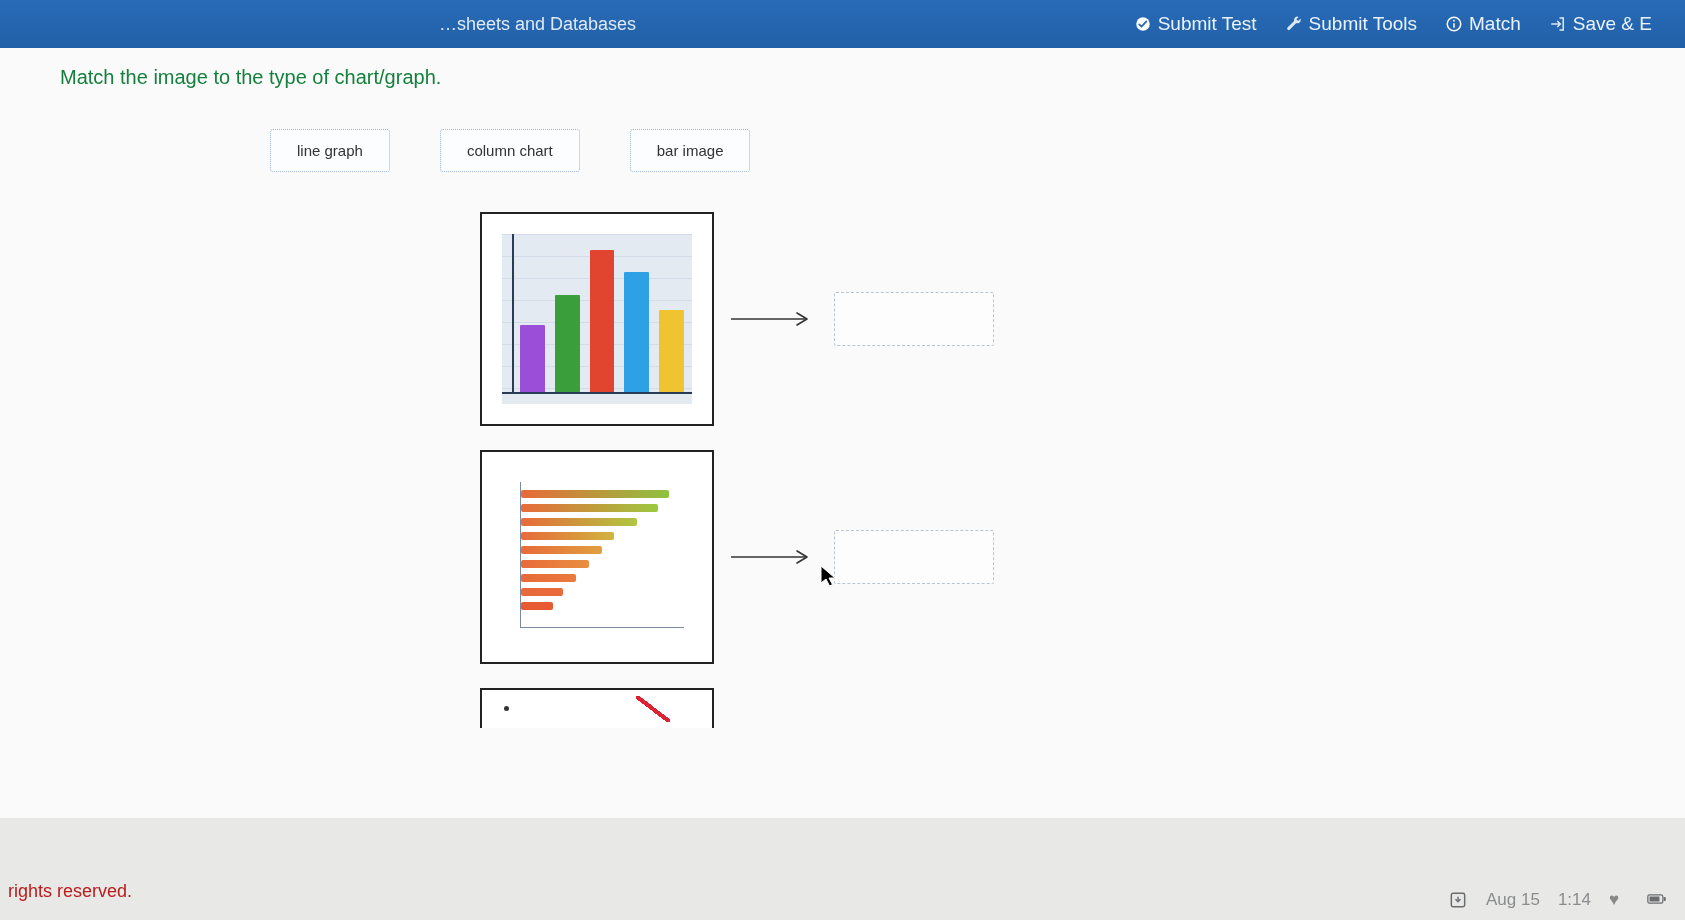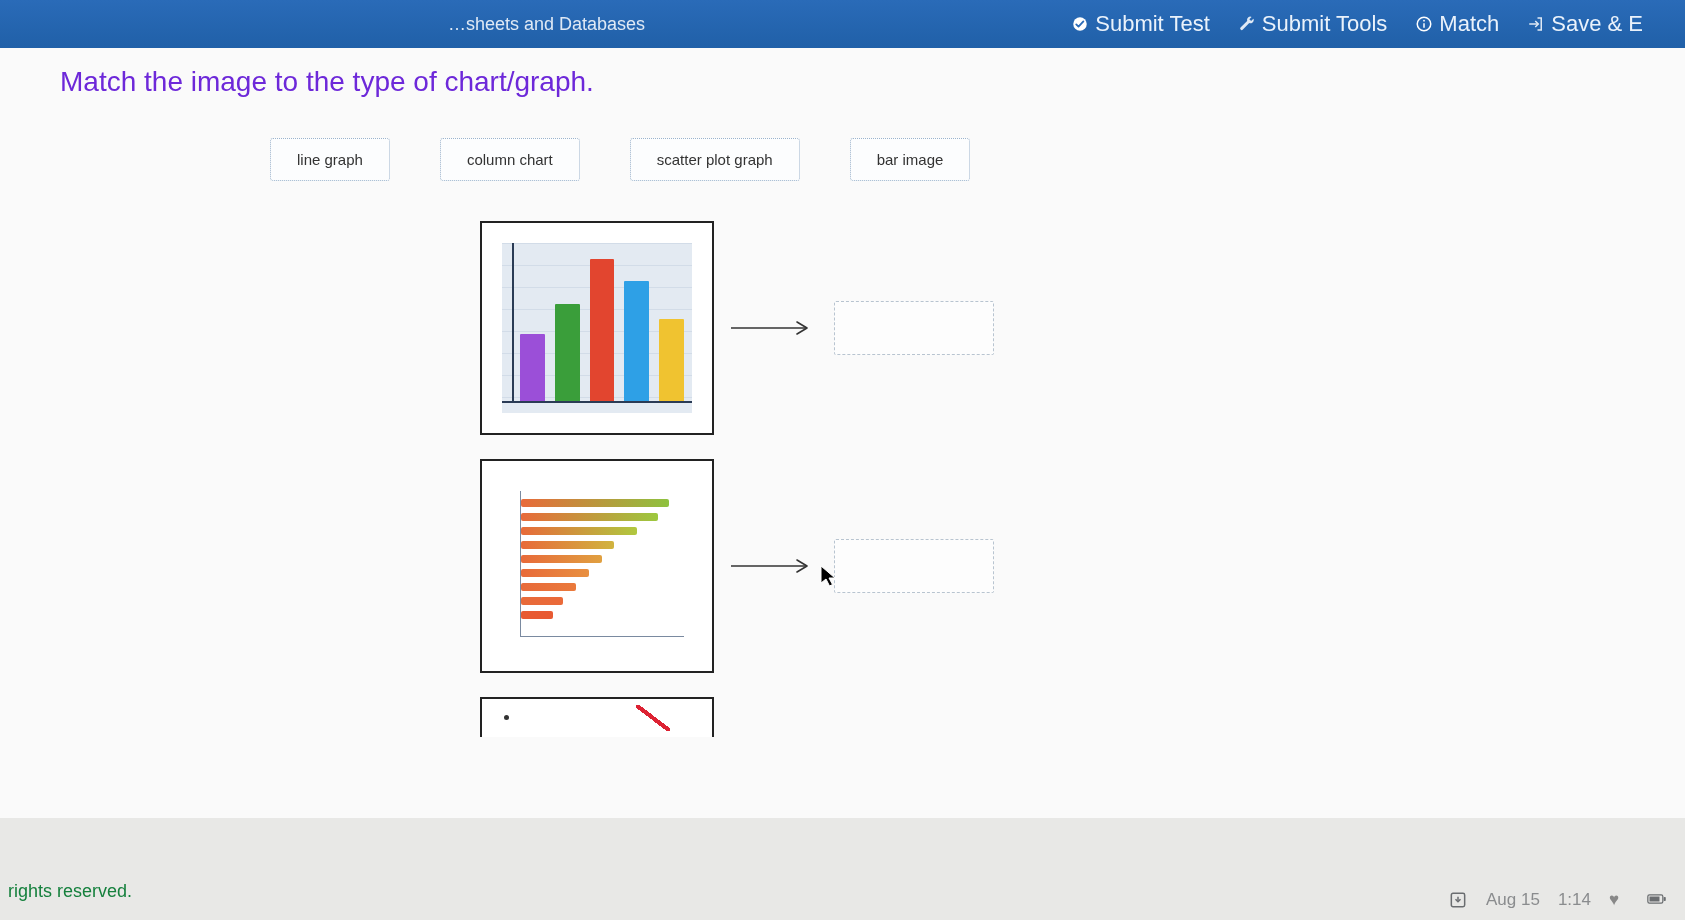"…sheets and Databases" .topbar { padding: 0 28px -> 0 19px }
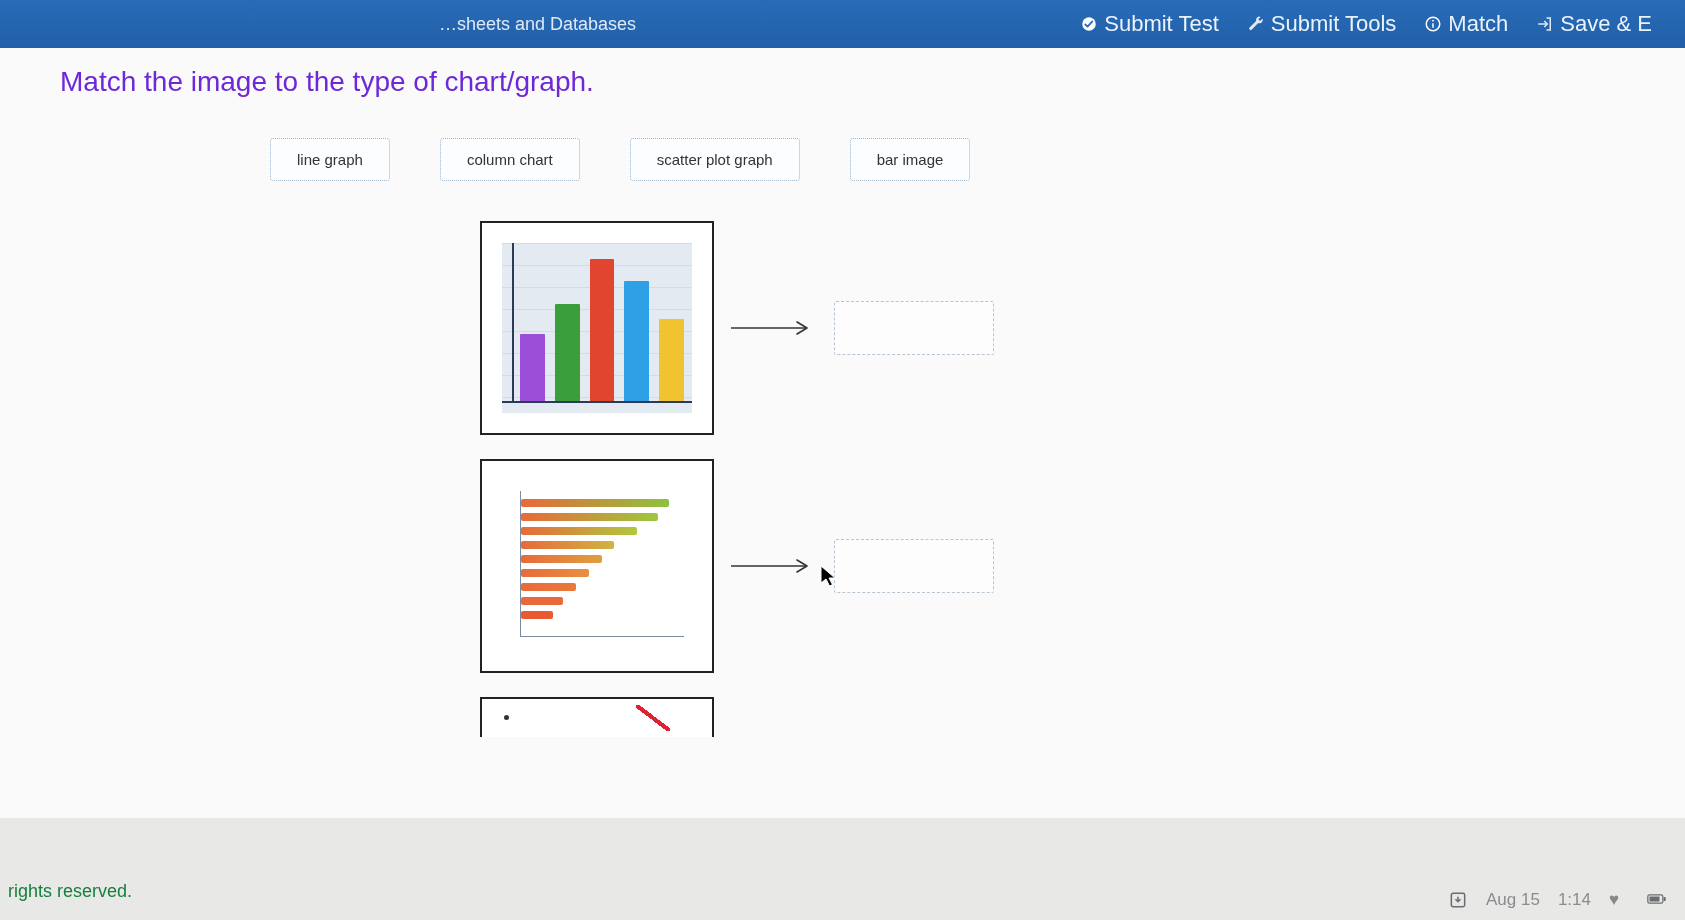"Submit Test" .topbar-item { font-size: 22px -> 19px }
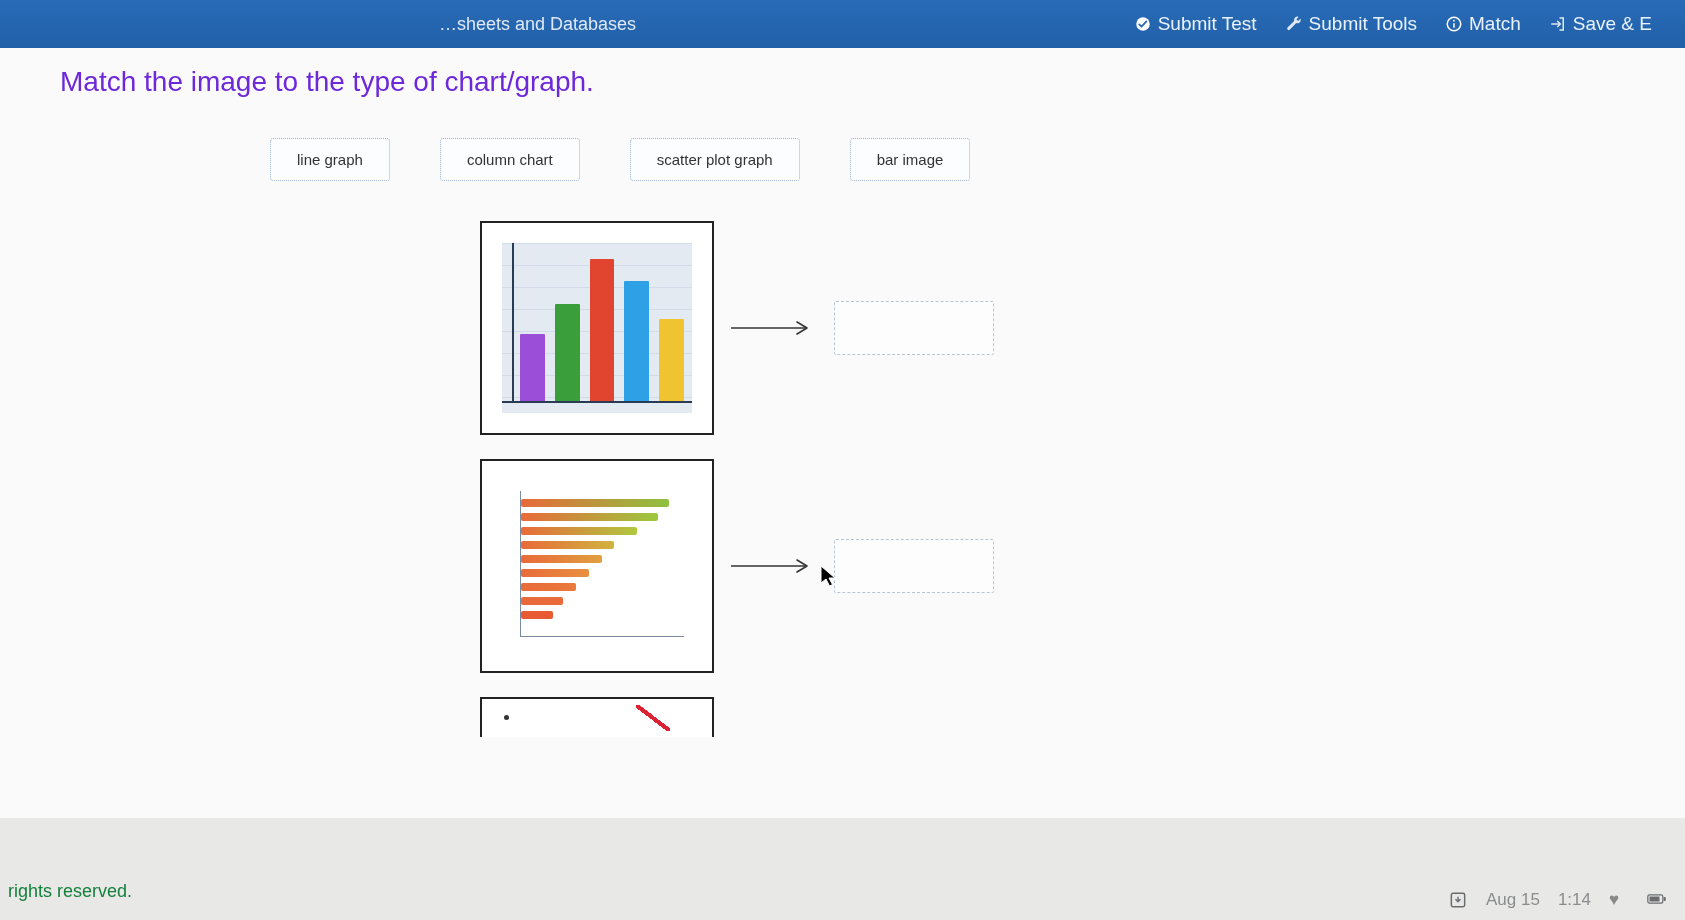"Match the image to the" .prompt { color: #6d28d9 -> #15803d; font-size: 28px -> 20px }
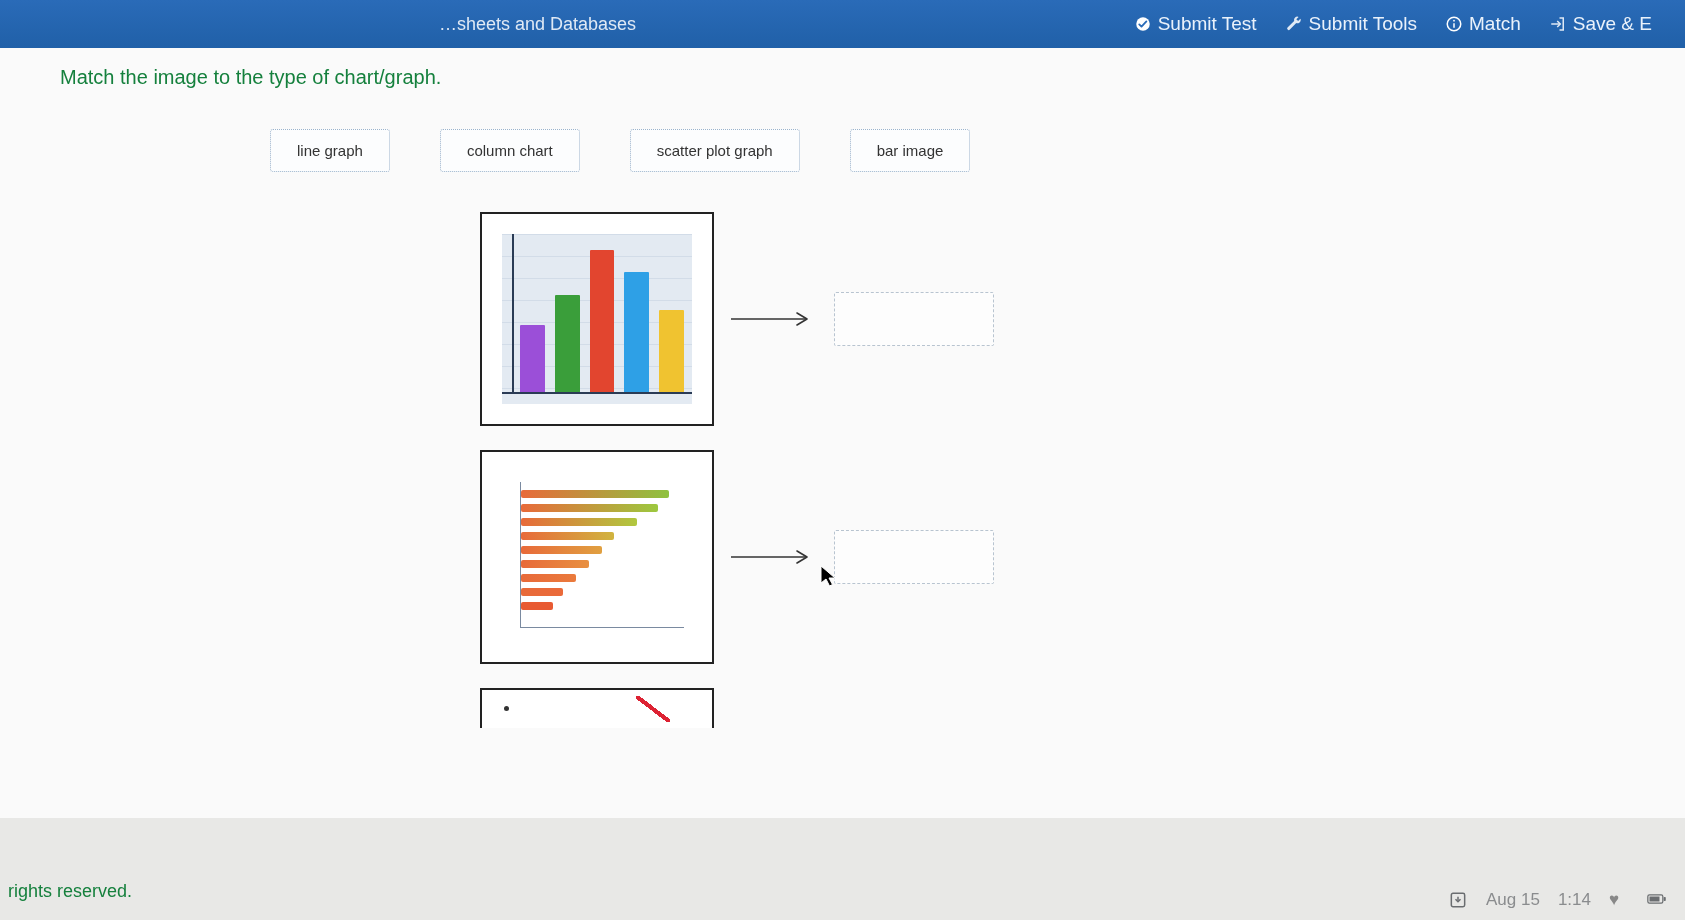"scatter plot graph" div.chip { html: <div>scatter plot graph</div> -> none }
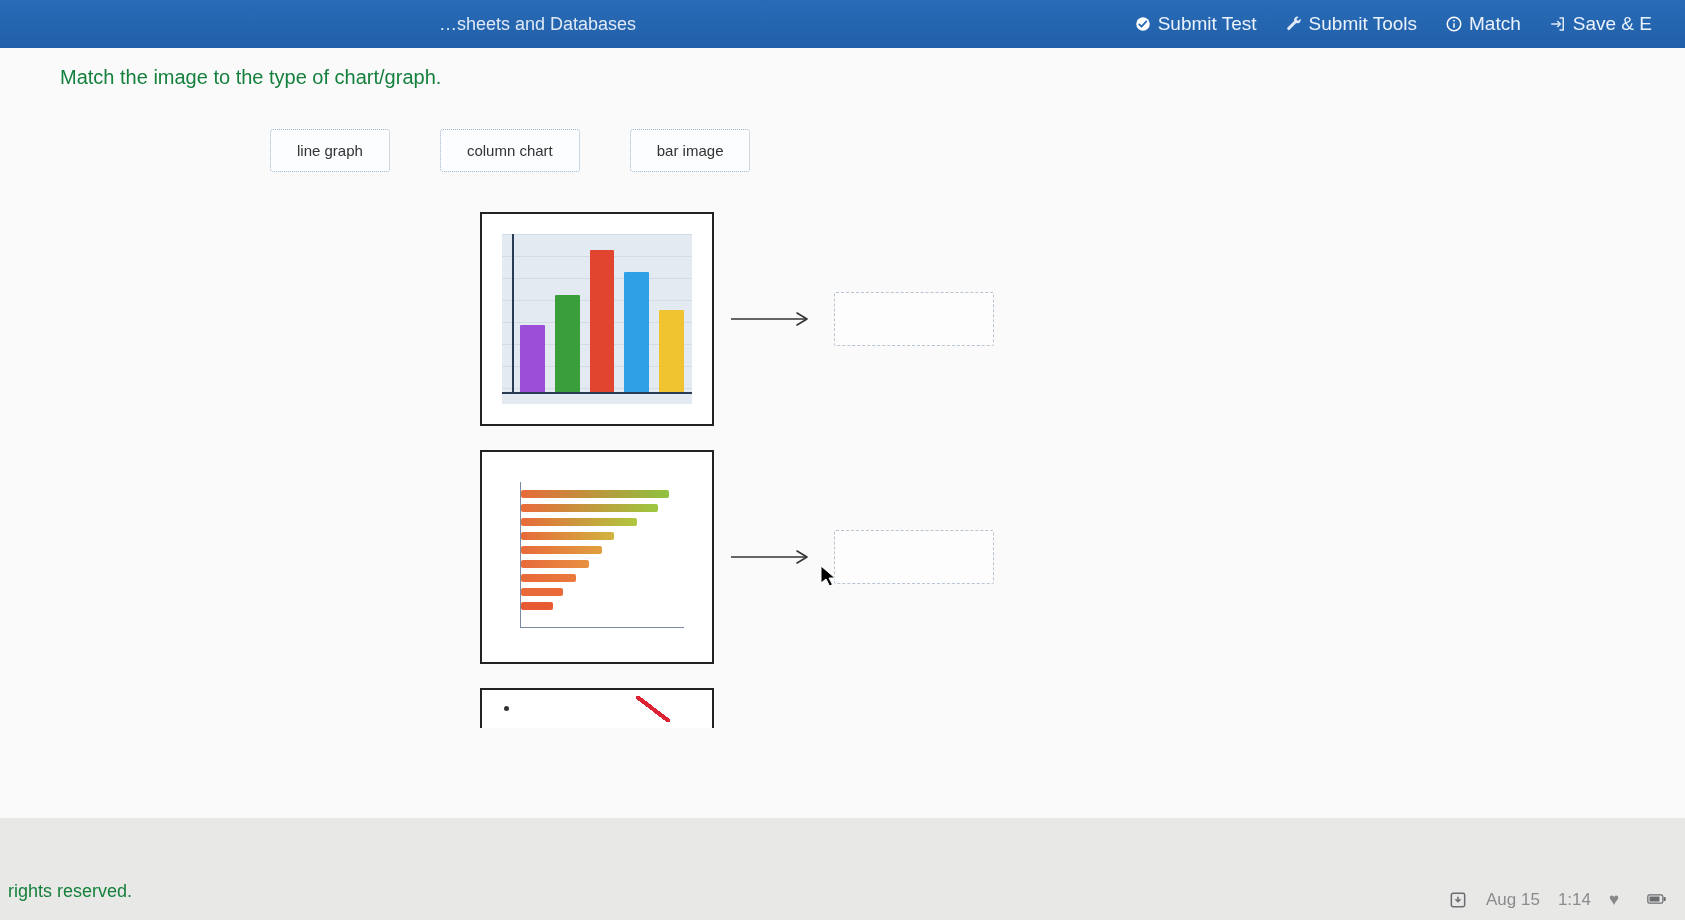"rights reserved." .footer-left { color: #15803d -> #b91c1c }
